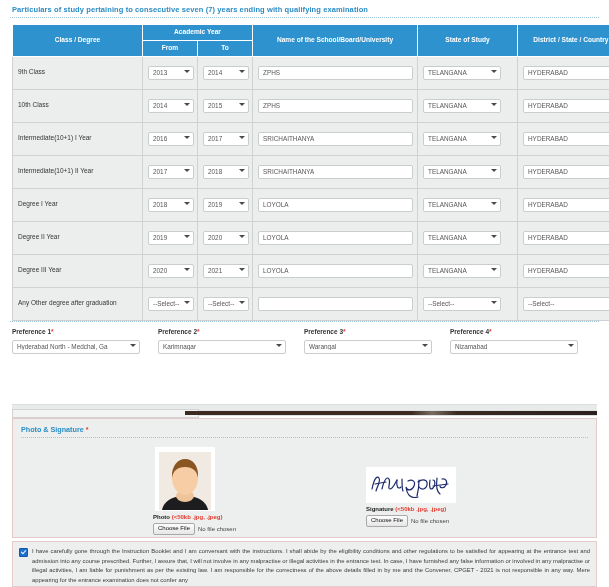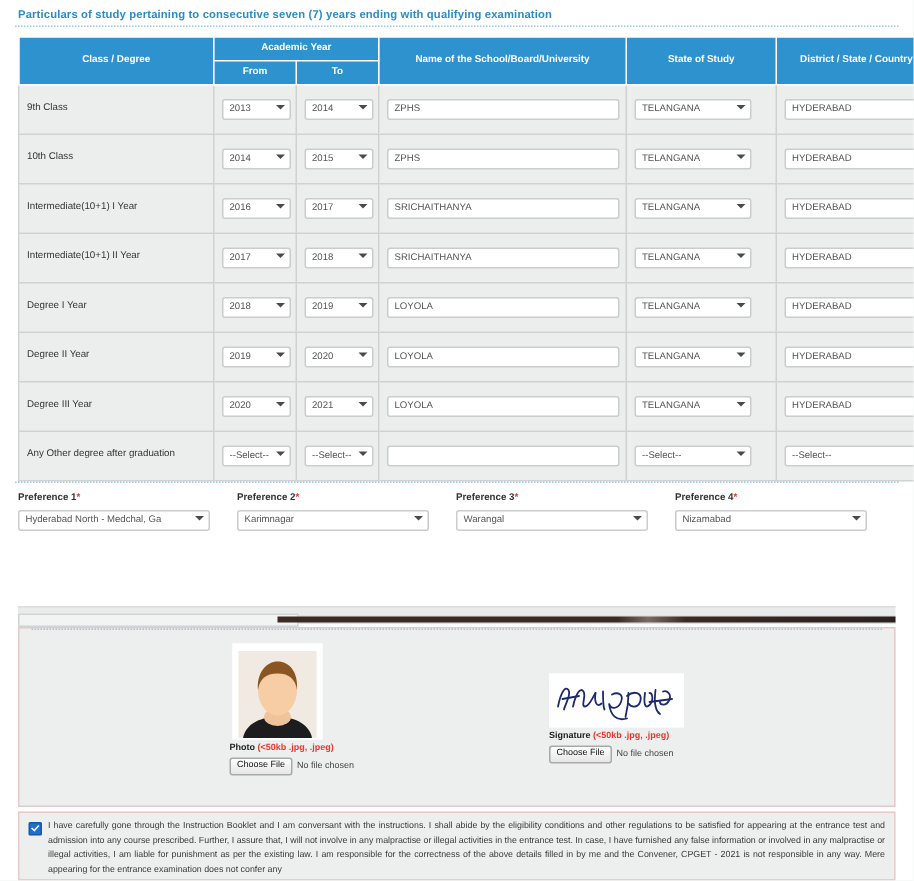"Photo & Signature *" div.ps-head { html: none -> <div> <span>Photo &amp; Signature</span> <span>*</span> </div> }
